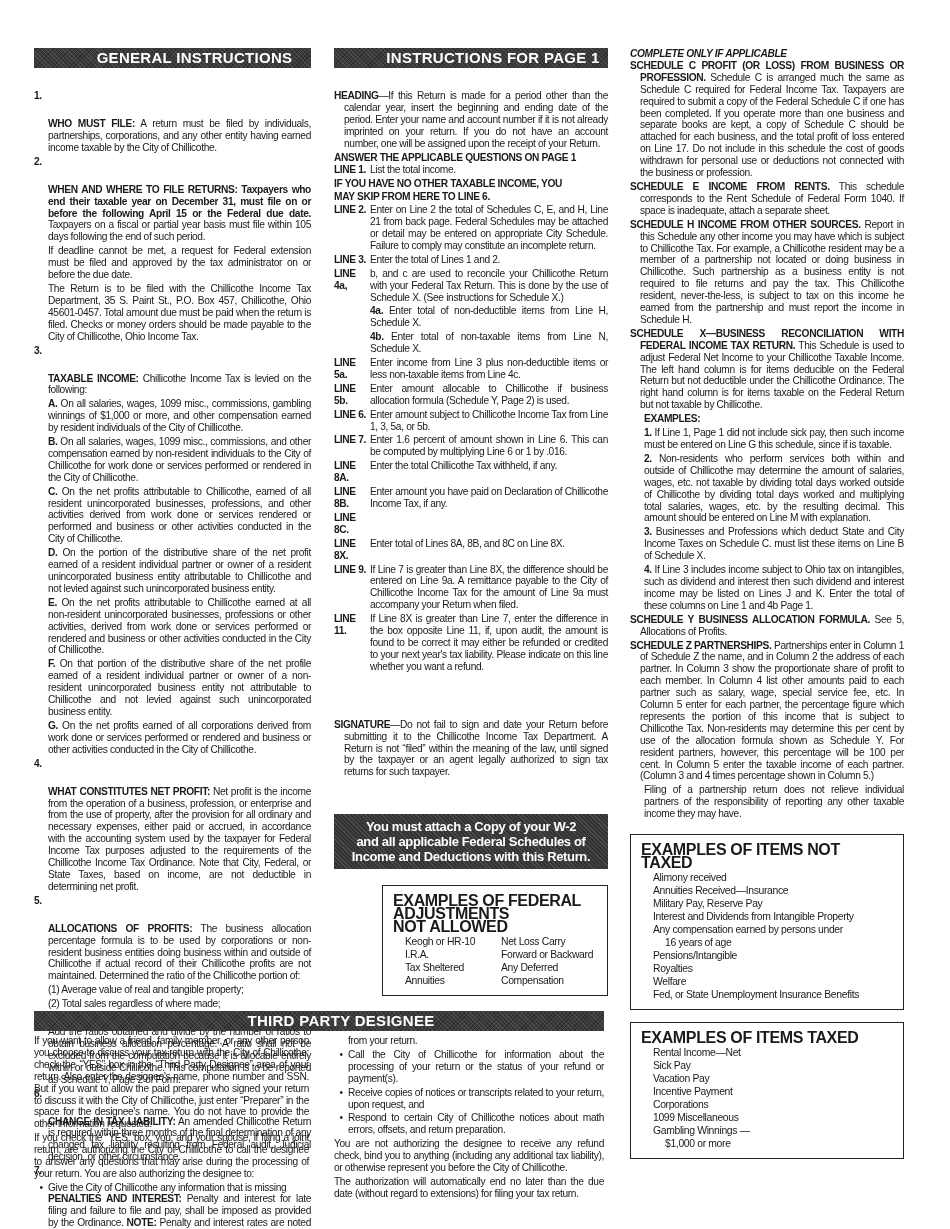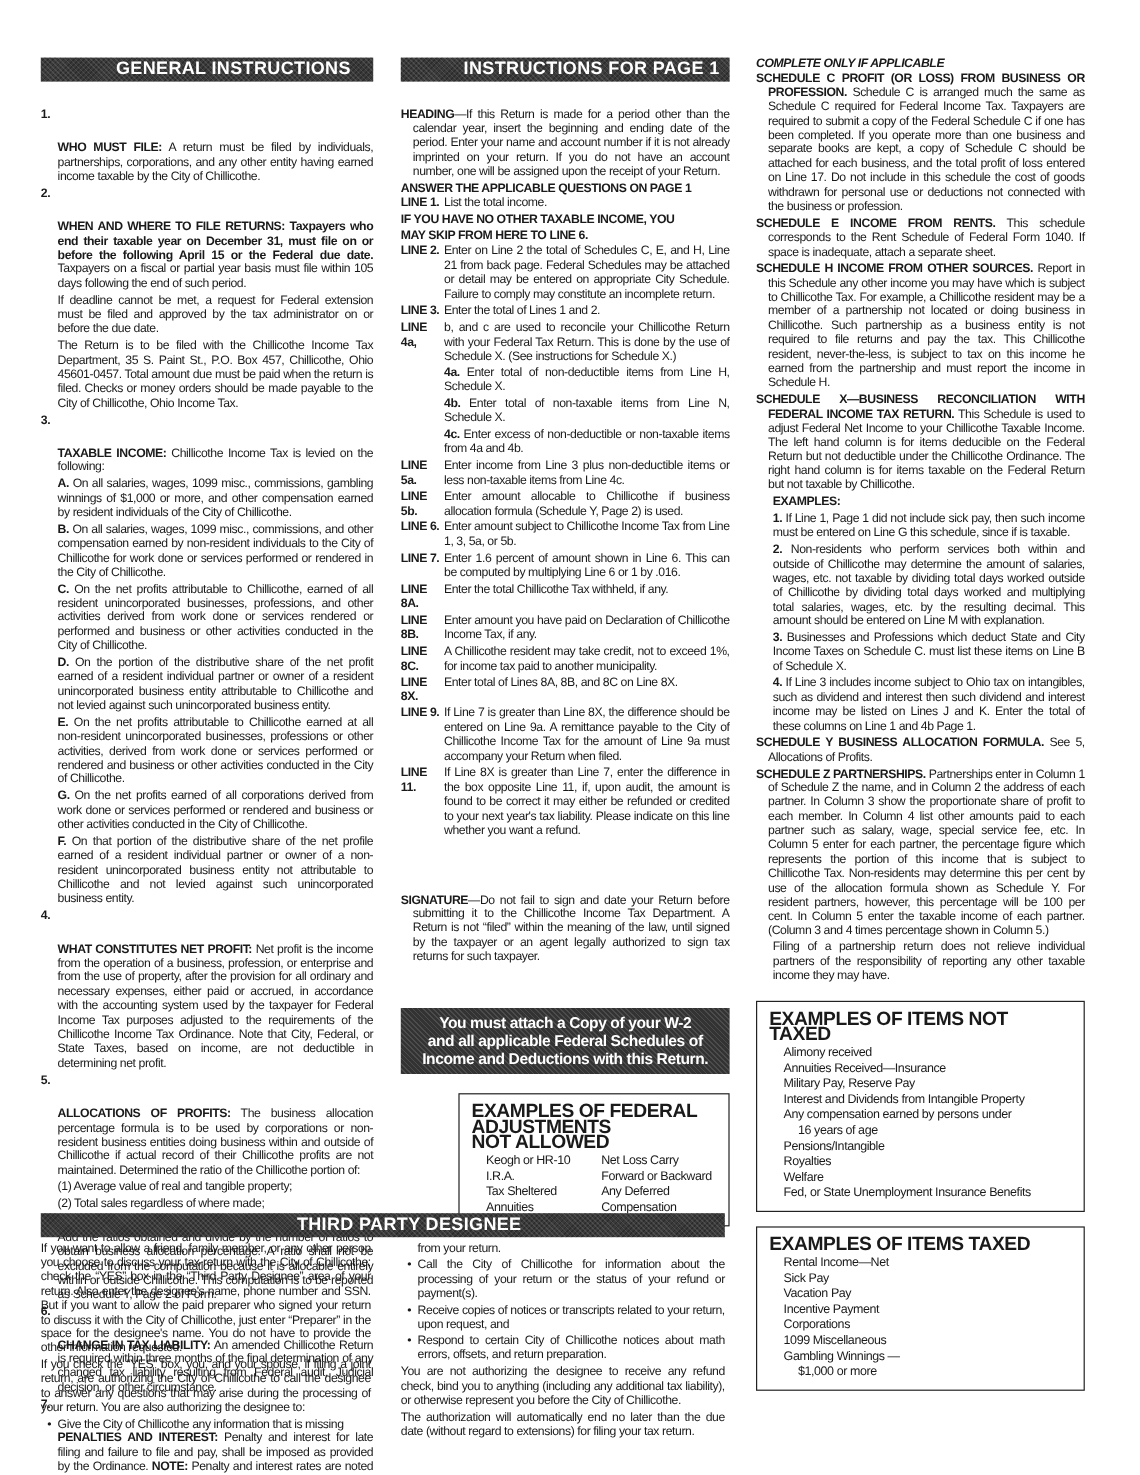"4c. Enter excess of non-deductible" div.line { html: <div> <span></span> <span><b>4c.</b><span> Enter excess of non-deductible or non-taxable items from 4a and 4b.</span></span> </div> -> none }
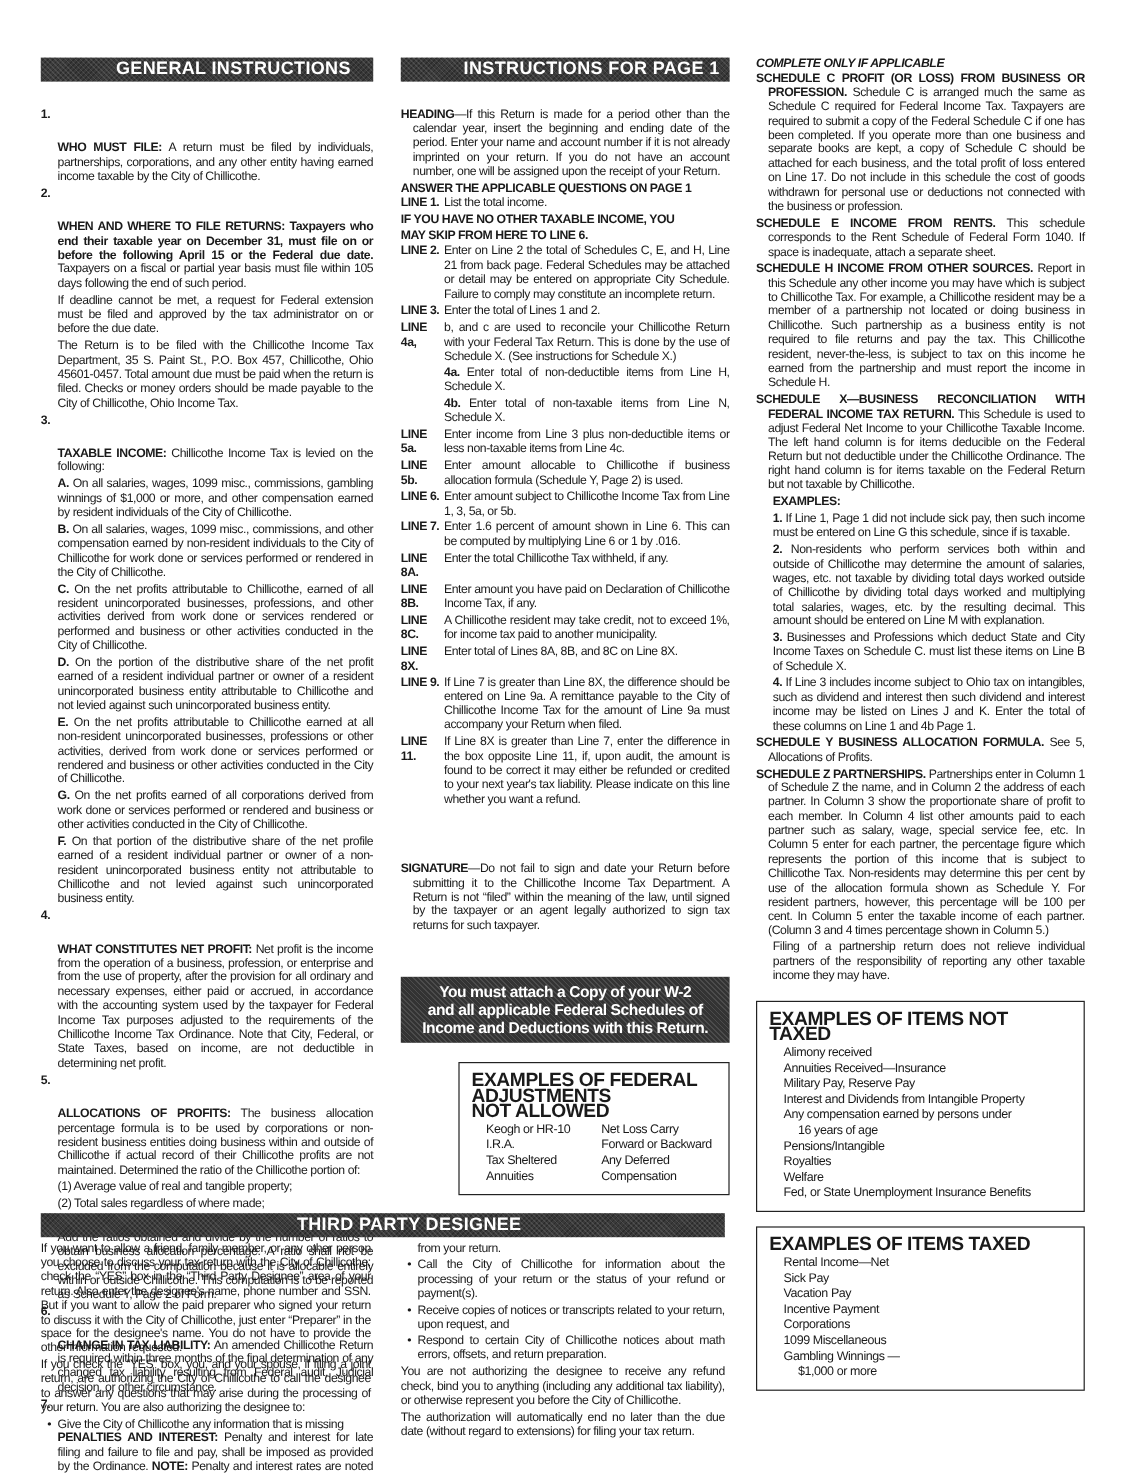"A Chillicothe resident may take" span.txt { html: <span>A Chillicothe resident may take credit, not to exceed 1%, for income tax paid to another municipality.</span> -> none }
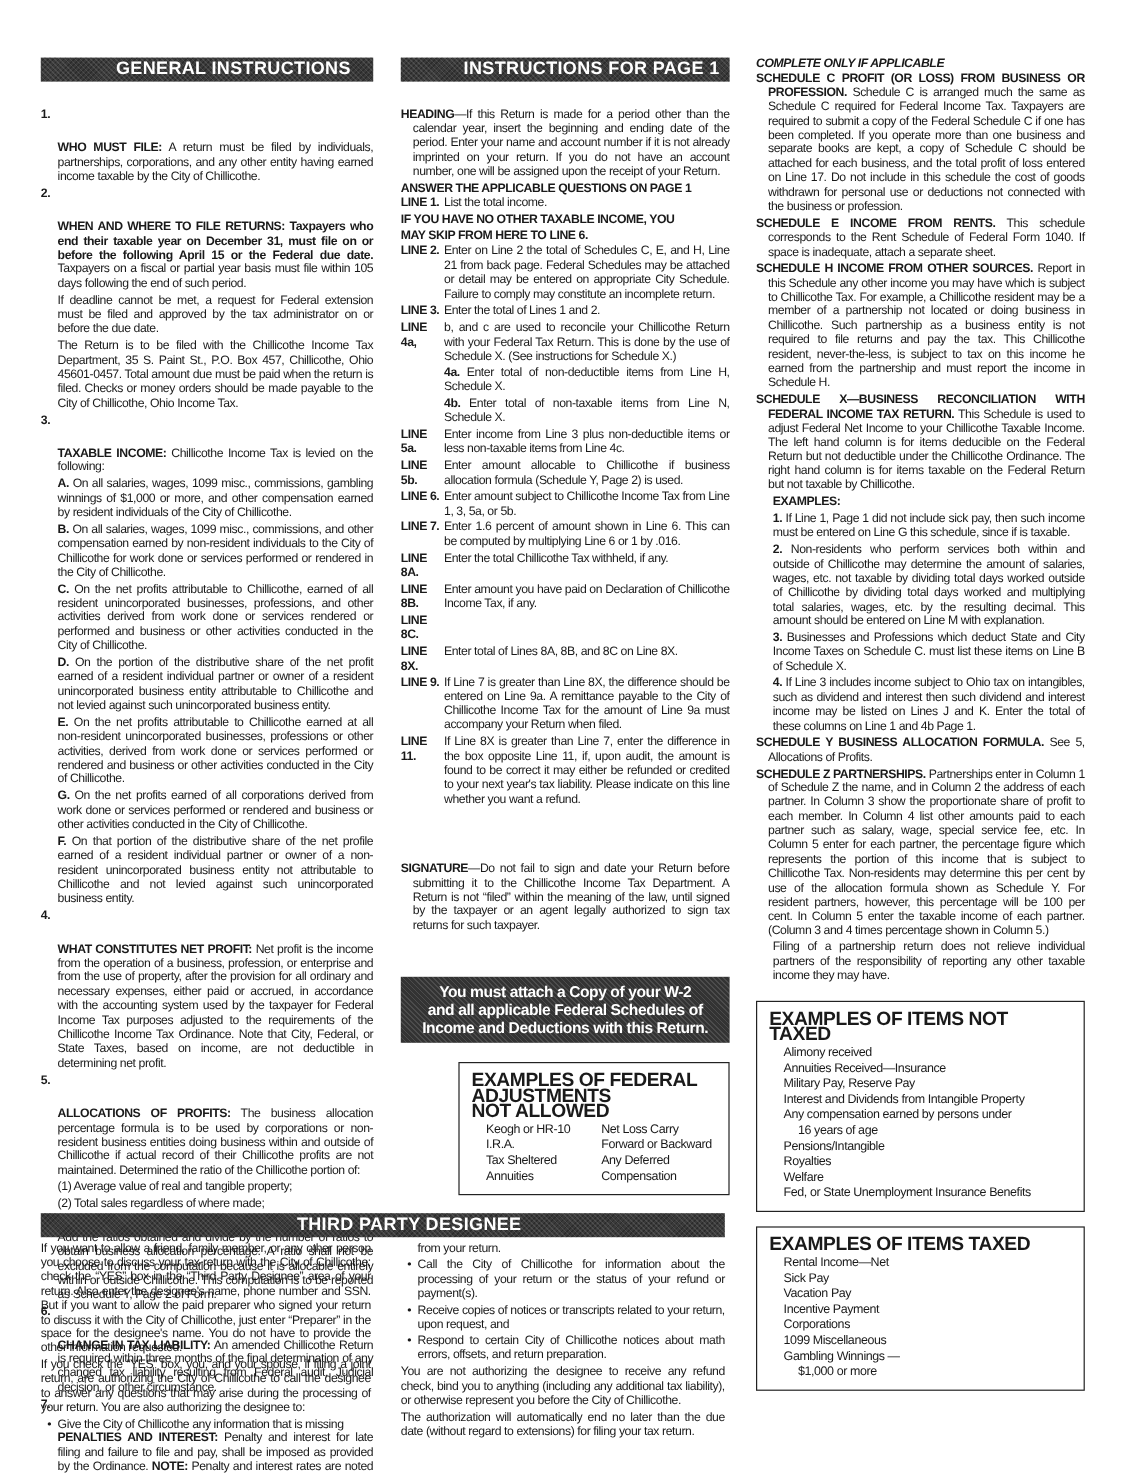"G. On the net profits" p.sub { order: before "F. On that portion of" -> after "F. On that portion of" }
